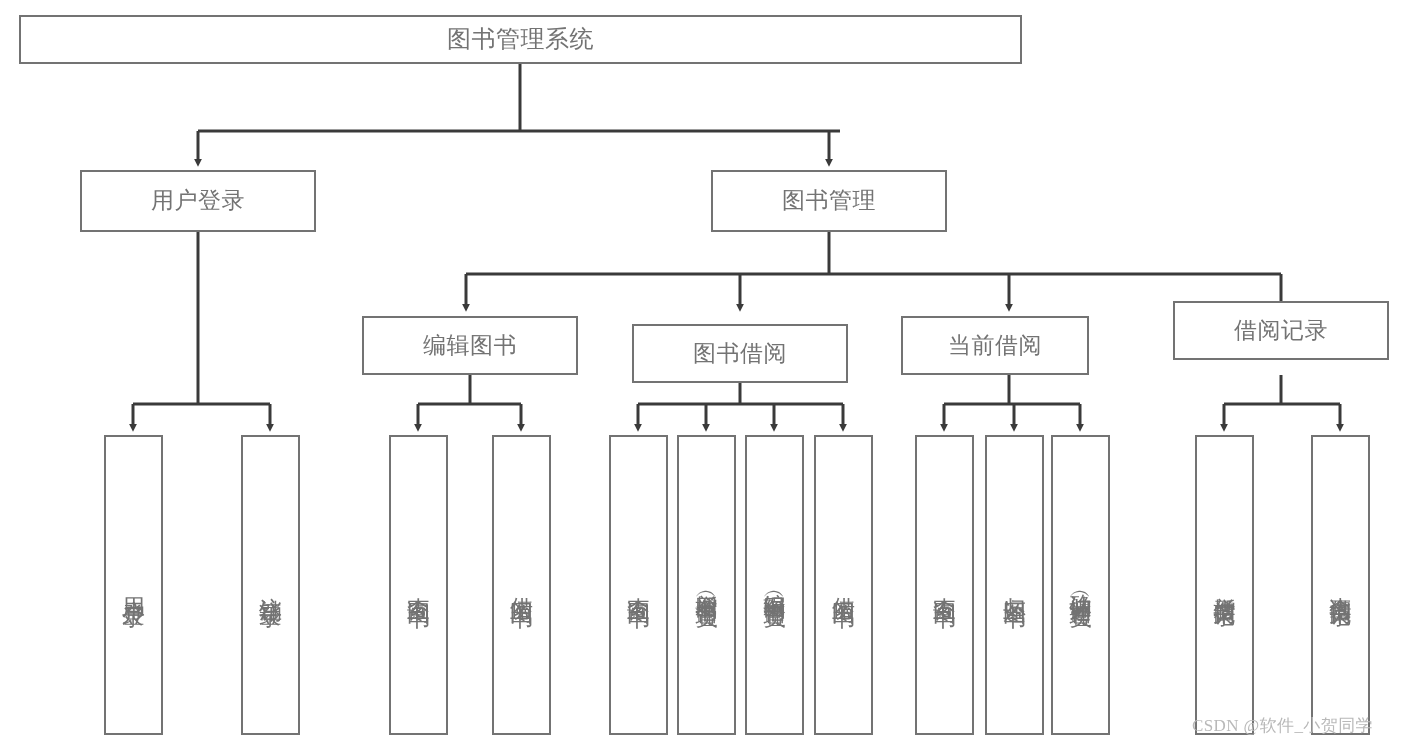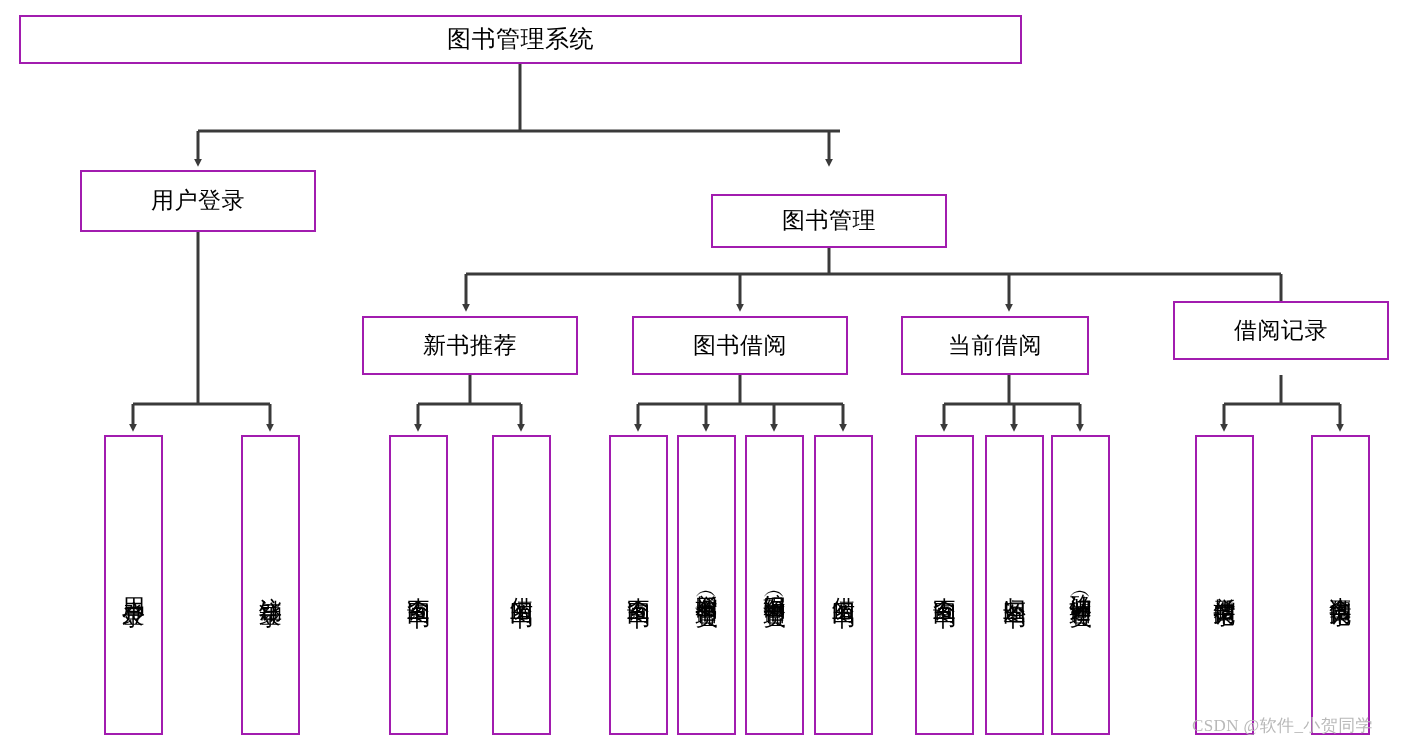"图书管理系统" .node { border: 2px solid #a21caf -> 2px solid #737373; color: #000000 -> #737373 }
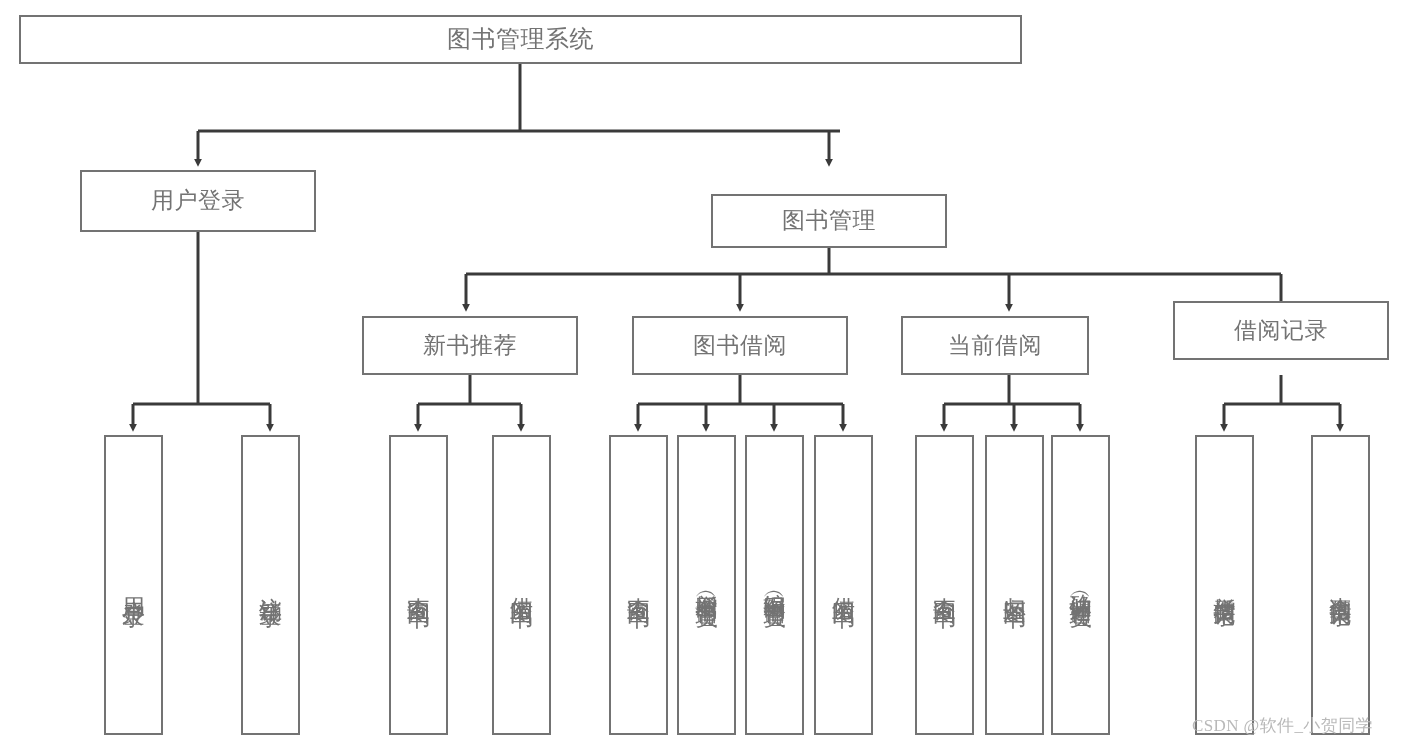"图书管理" div.node { height: 54px -> 62px; margin-top: 24px -> none }
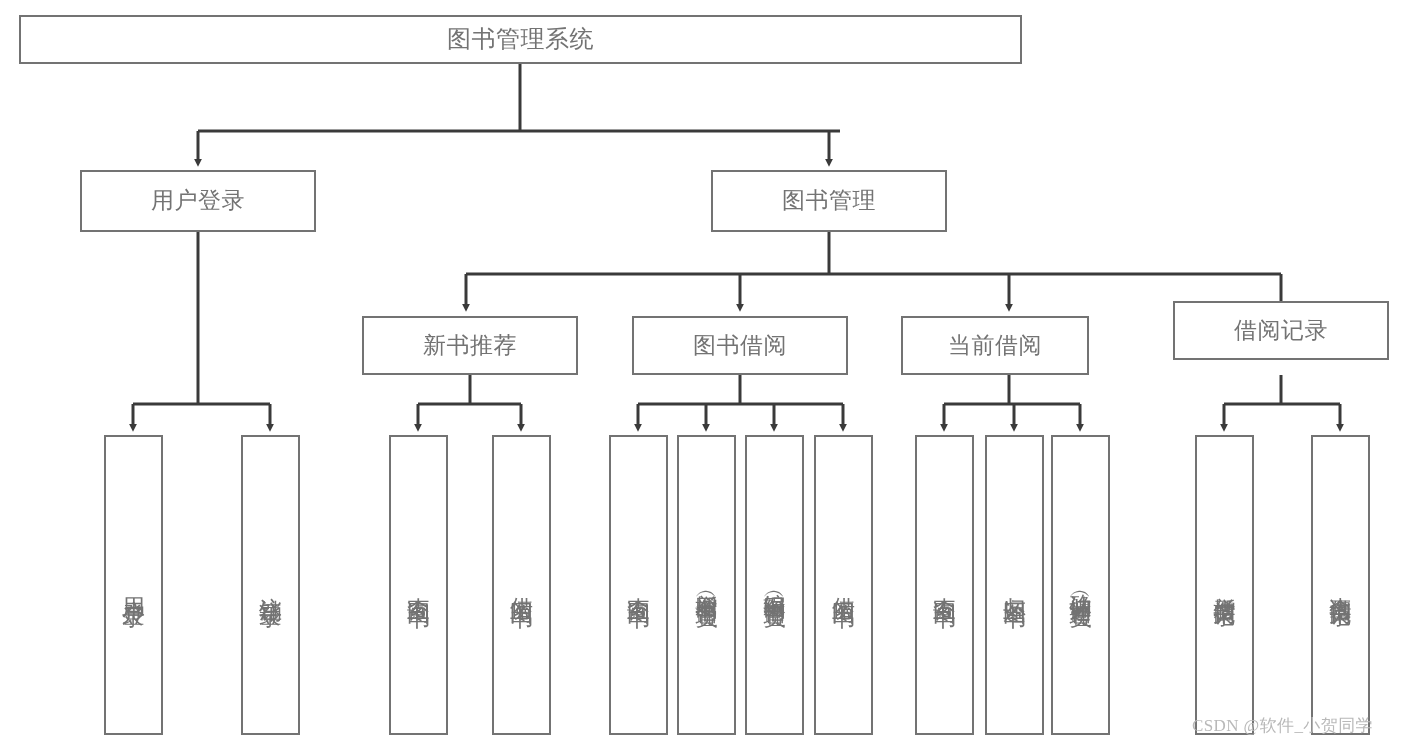"新书推荐" span.label { text: 新书推荐 -> 编辑图书 }
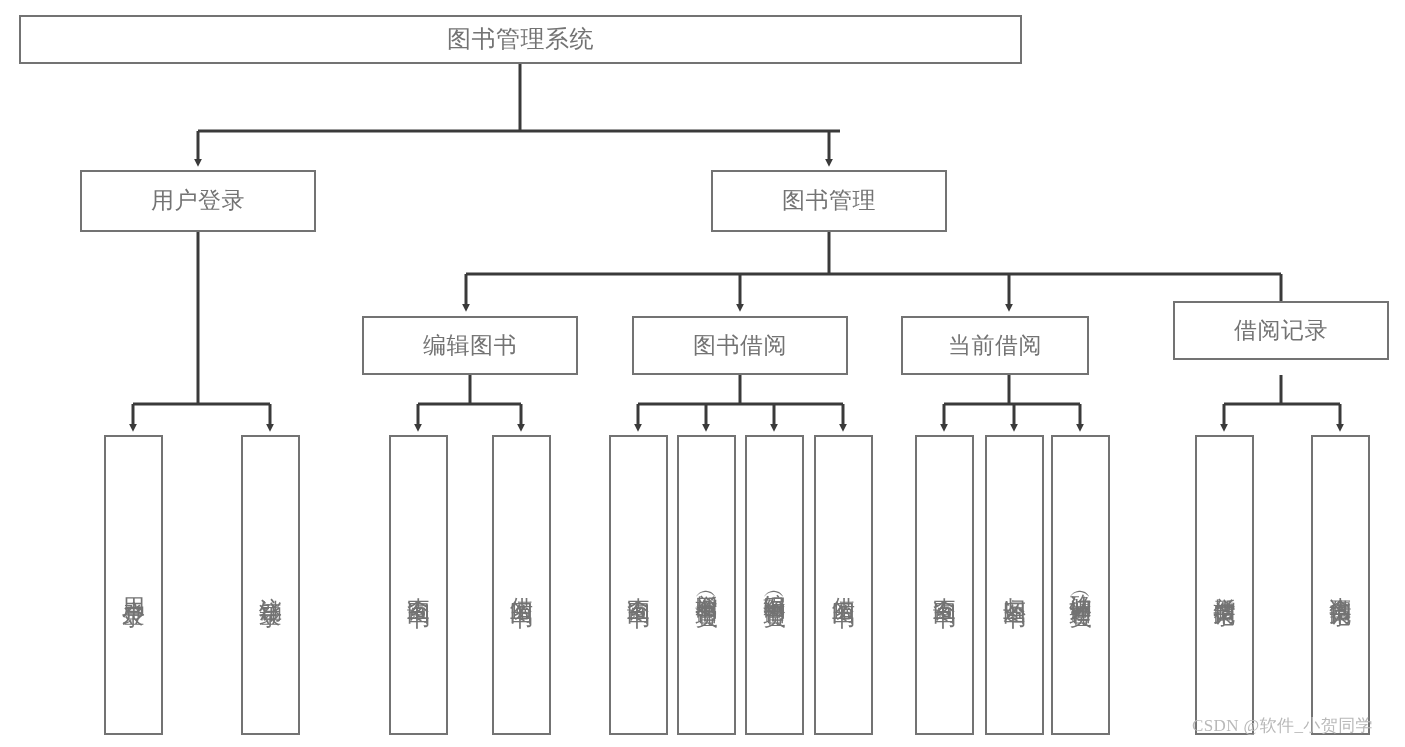"图书借阅" div.node { top: 316px -> 324px }
